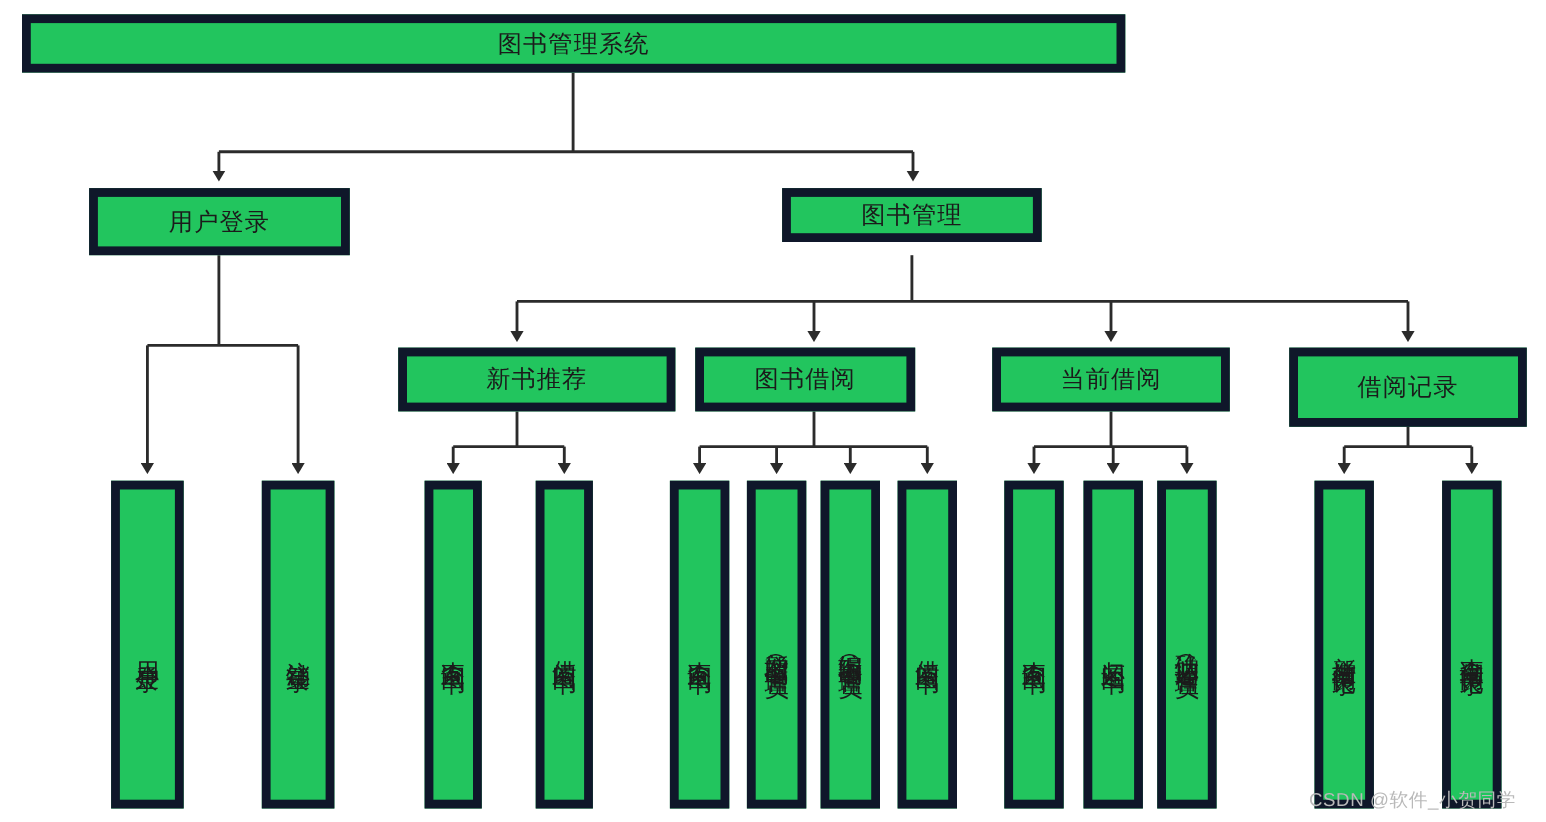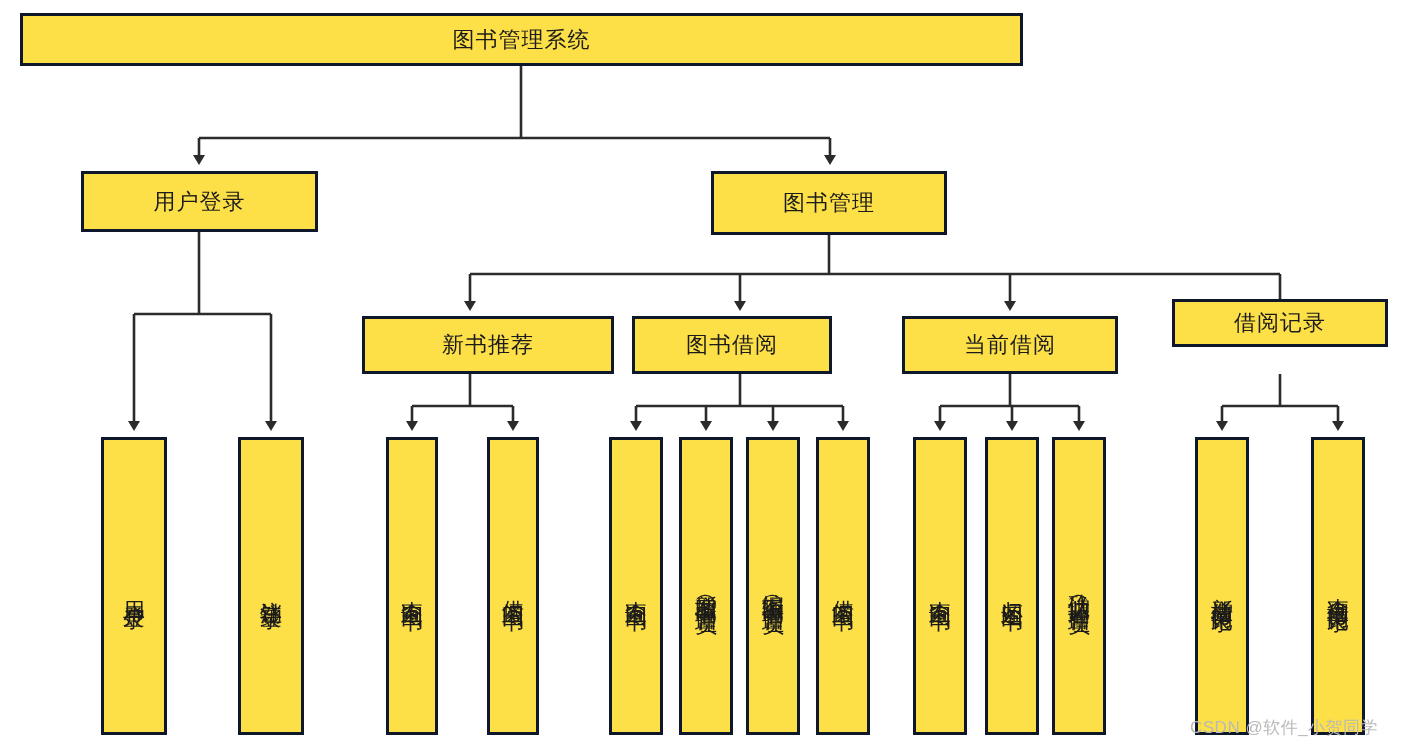"图书管理系统" .node { background: #fde047 -> #22c55e; border: 3px solid #0f172a -> 8px solid #0f172a }
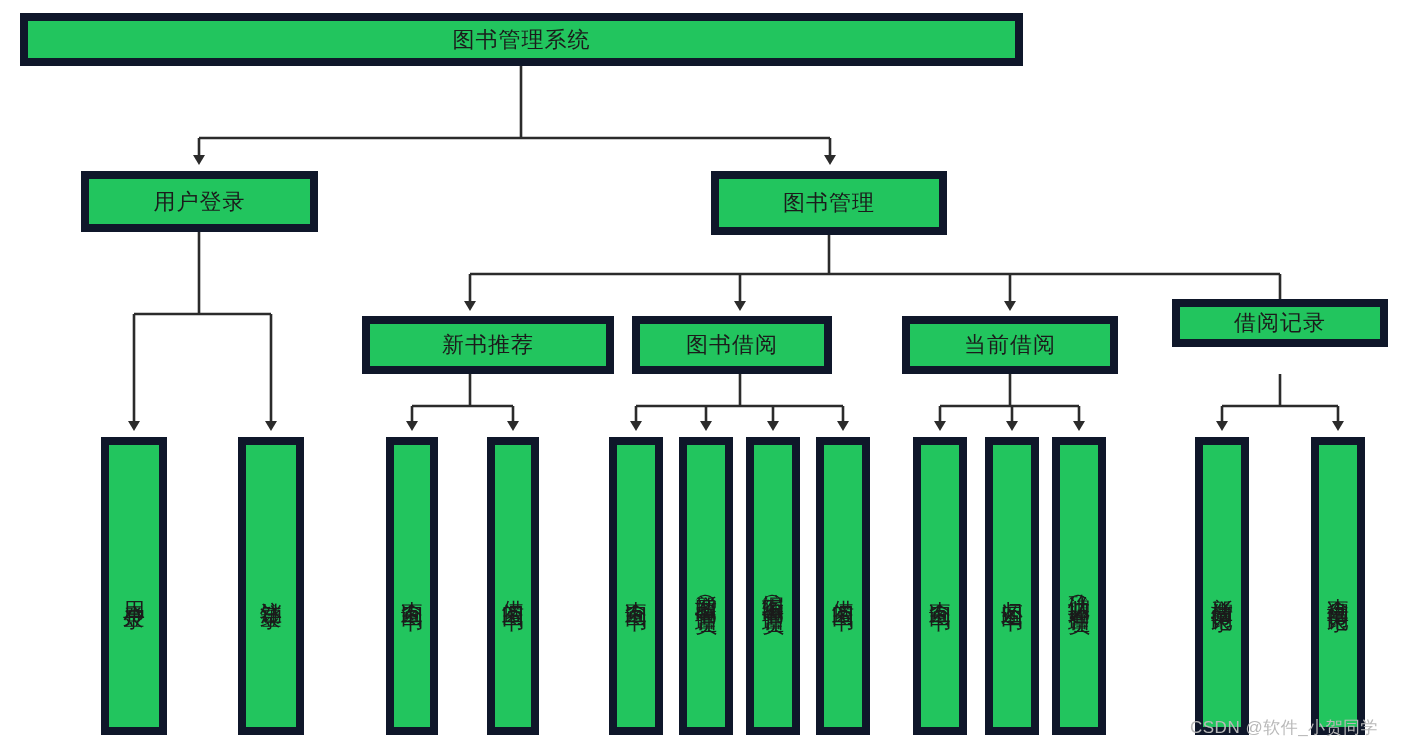"图书管理" div.node { height: 64px -> 49px }
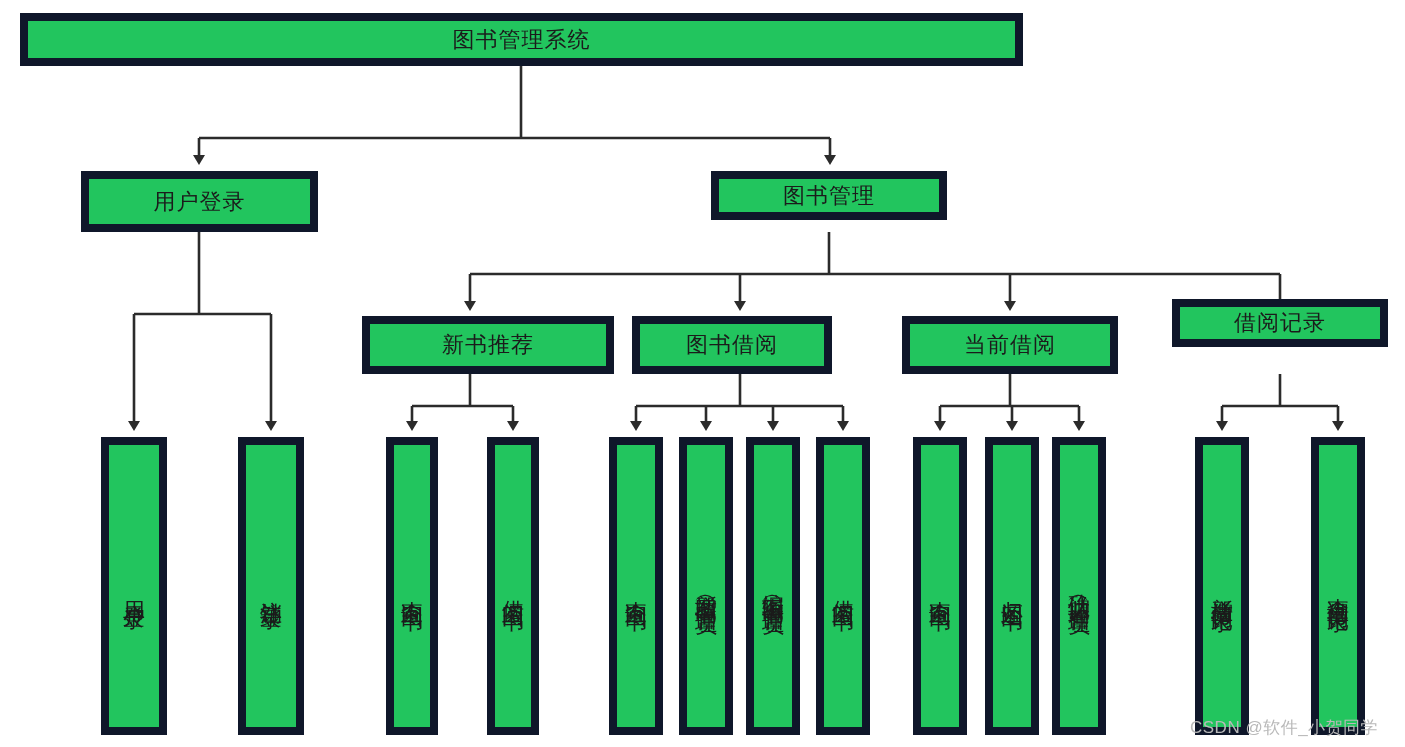"借阅记录" div.node { height: 48px -> 72px; top: 299px -> 316px }
